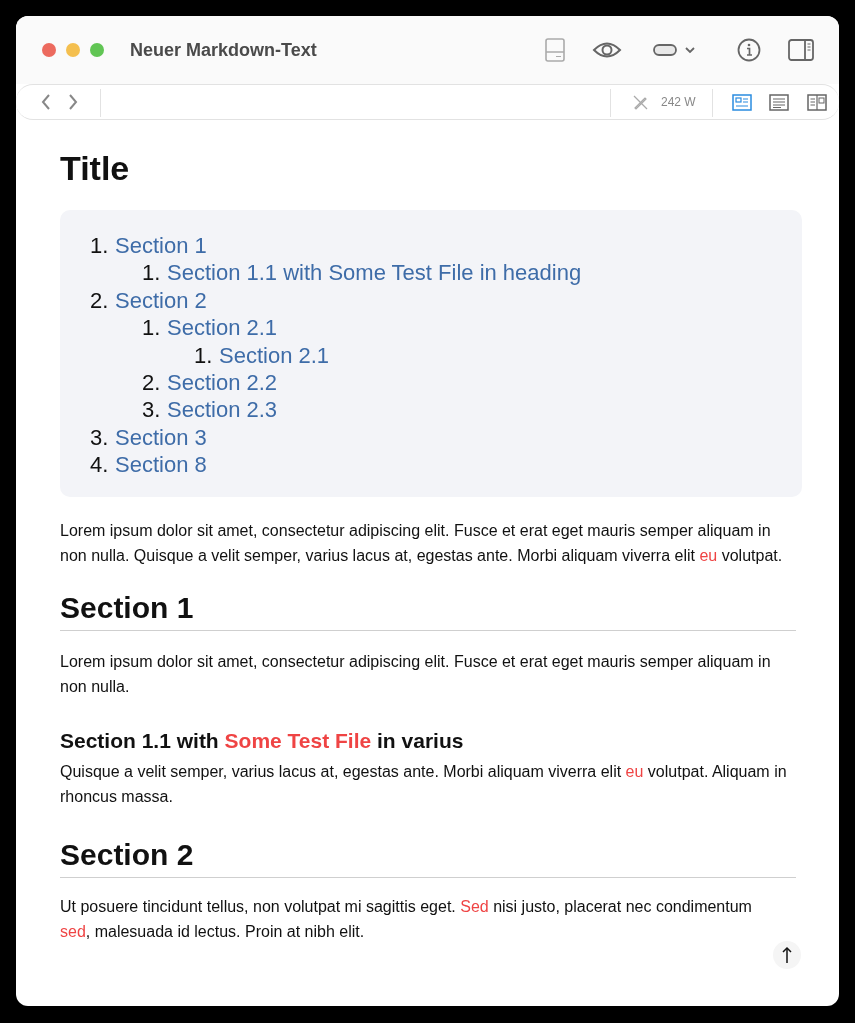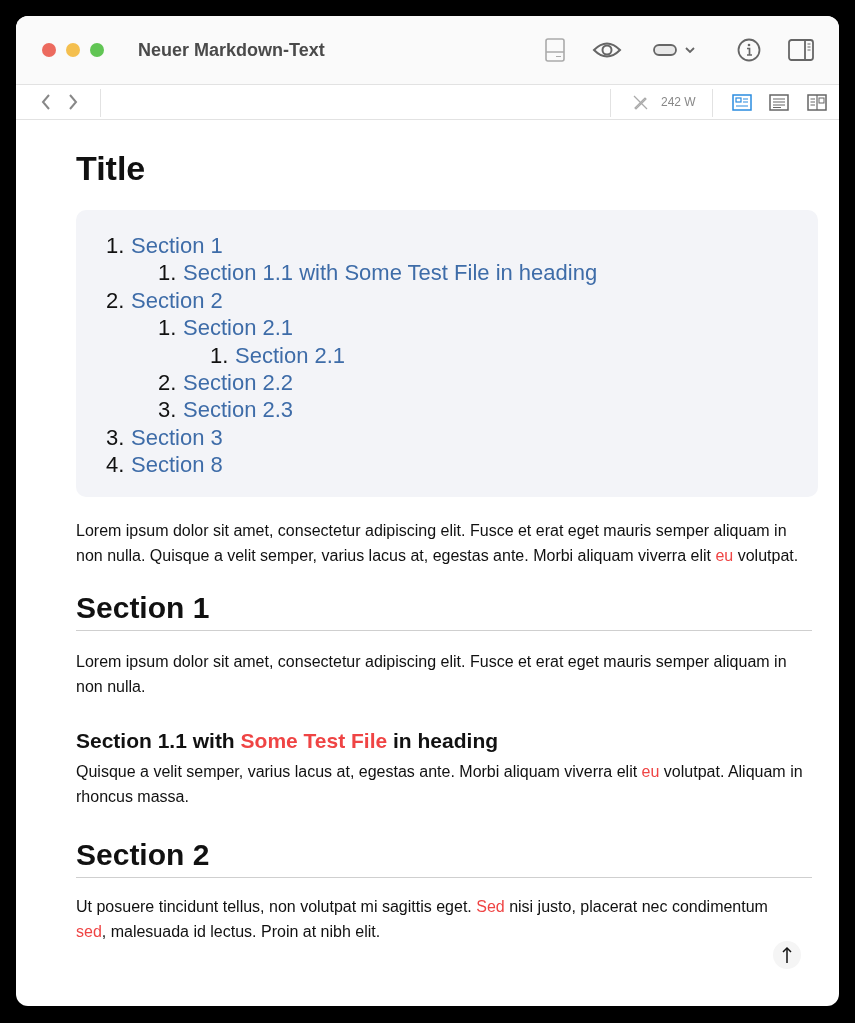"Neuer Markdown-Text" .win-title { margin-left: 34px -> 26px }
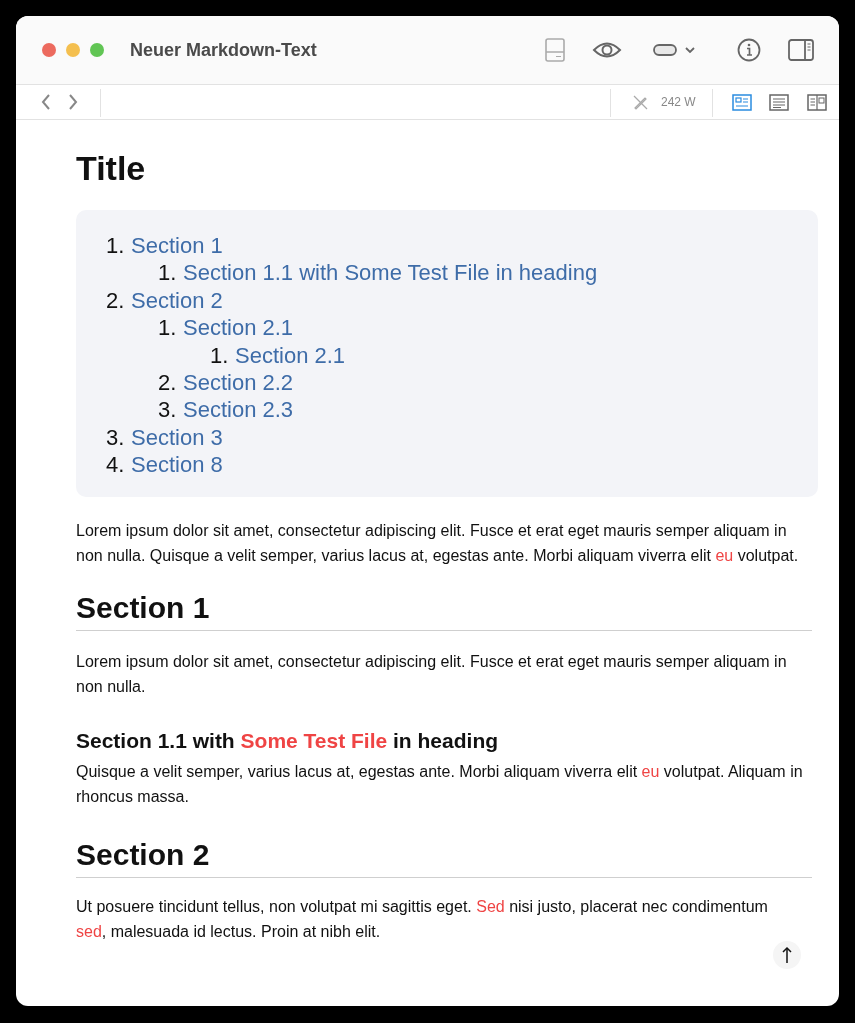"242 W" .toolbar2 { border-radius: none -> 17px }
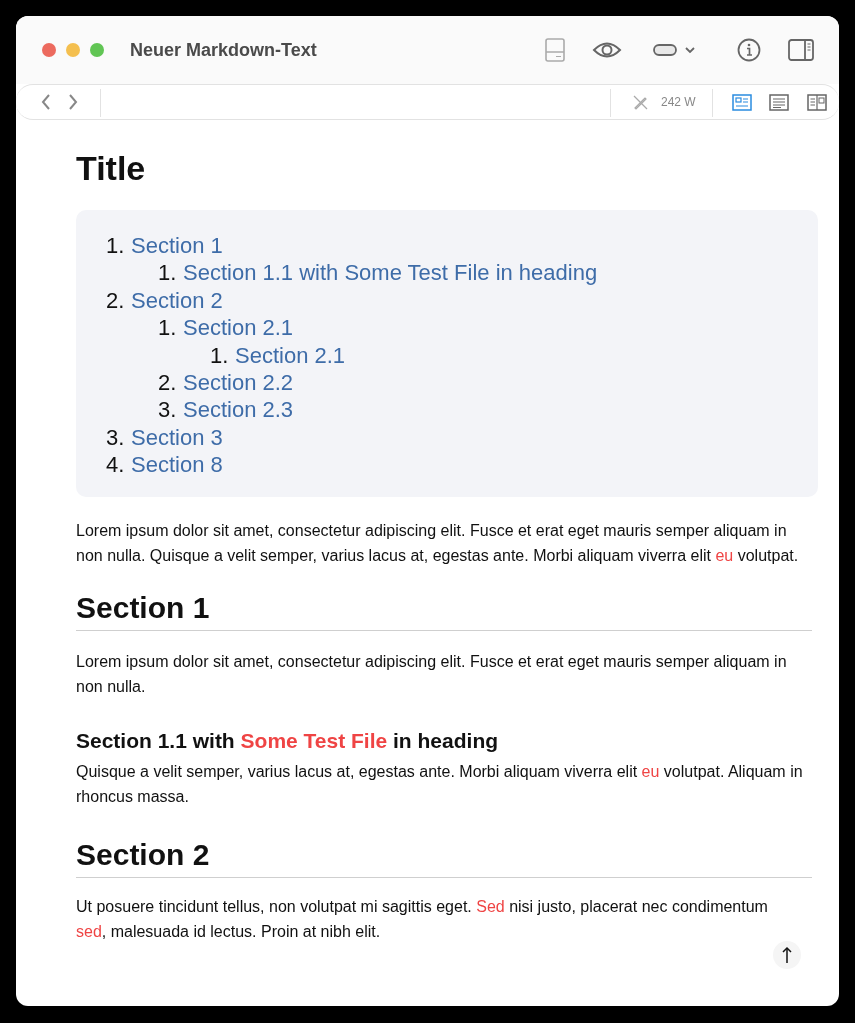"Title" .content { padding: 0 43px 0 60px -> 0 43px 0 44px }
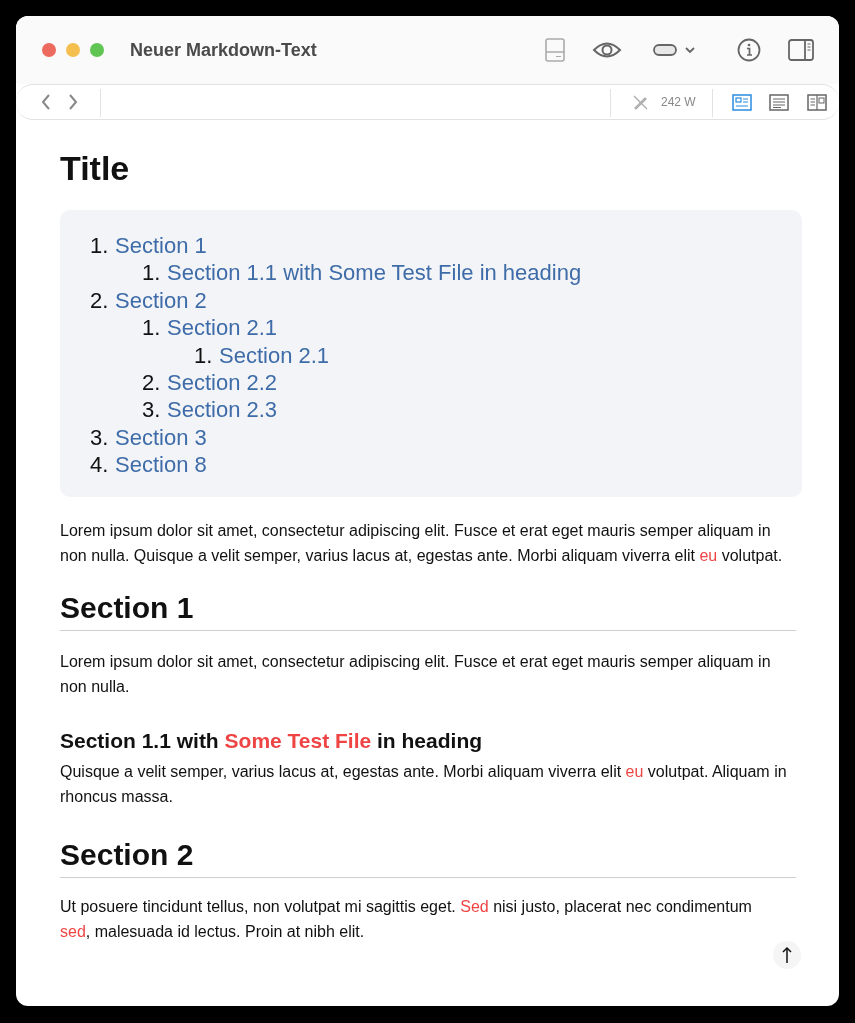"in heading" span { text: heading -> varius }
